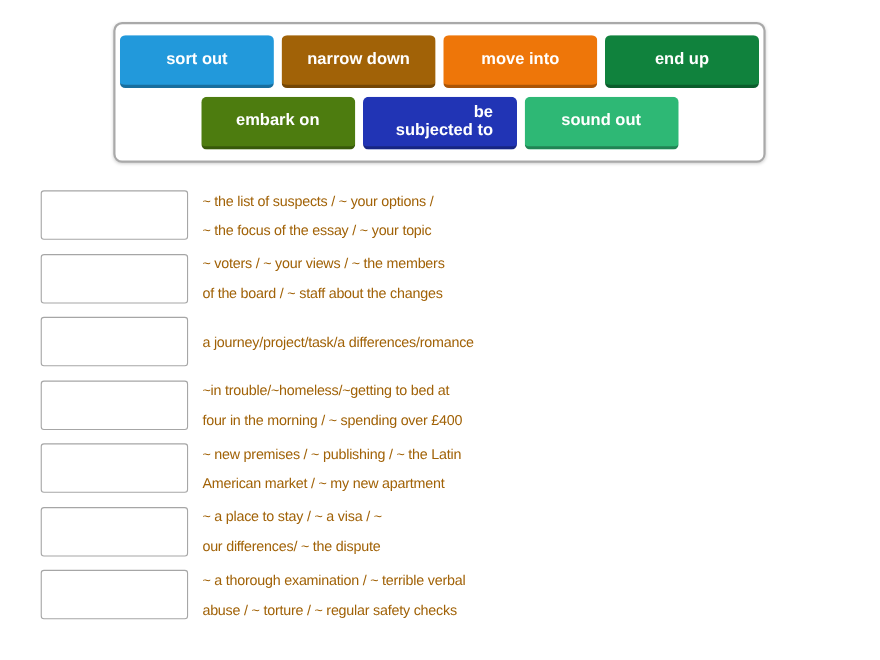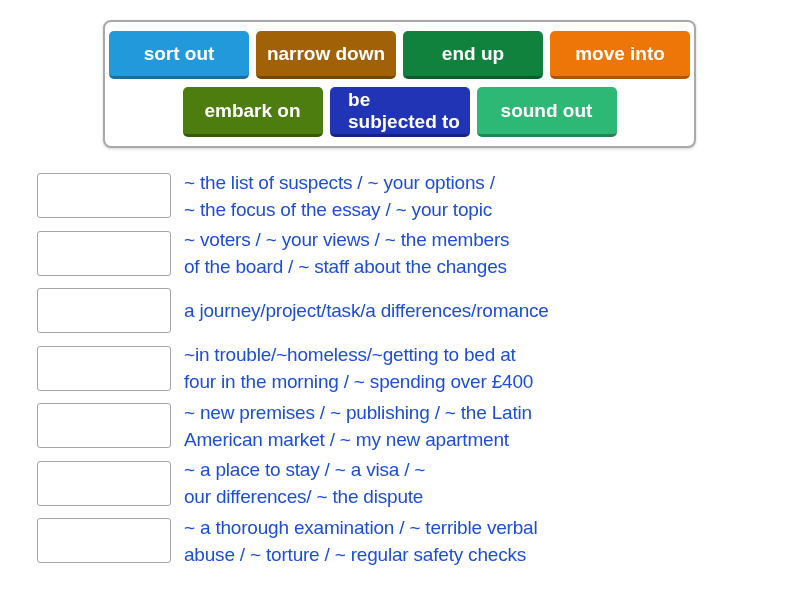"sort out" .tile { font-size: 19px -> 15px; text-align: left -> right }
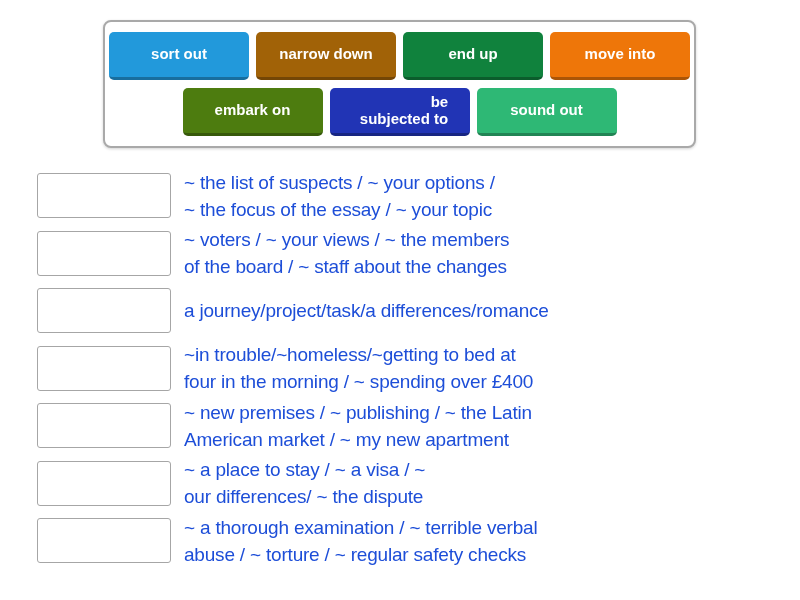"end up" div.tile { order: before "move into" -> after "move into" }
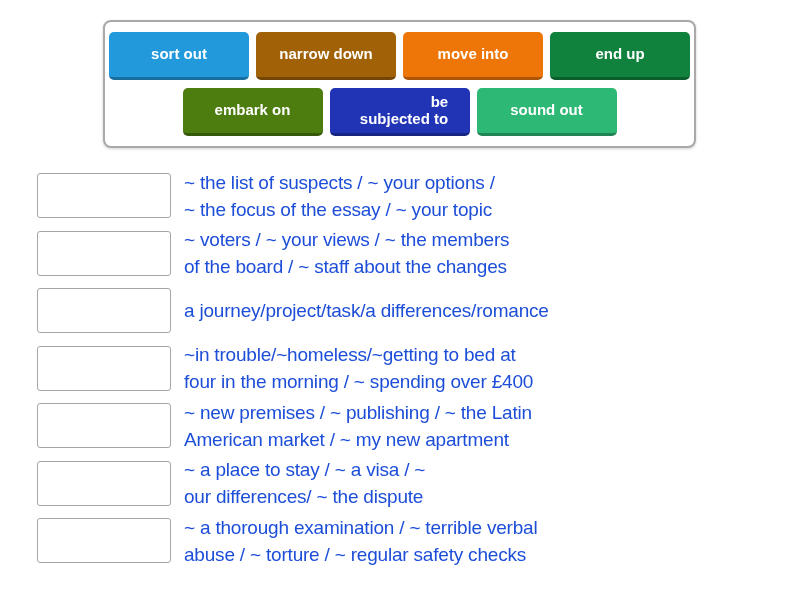"~ the list of suspects" .clue { color: #1d4ed8 -> #a16207; font-size: 19px -> 13px }
